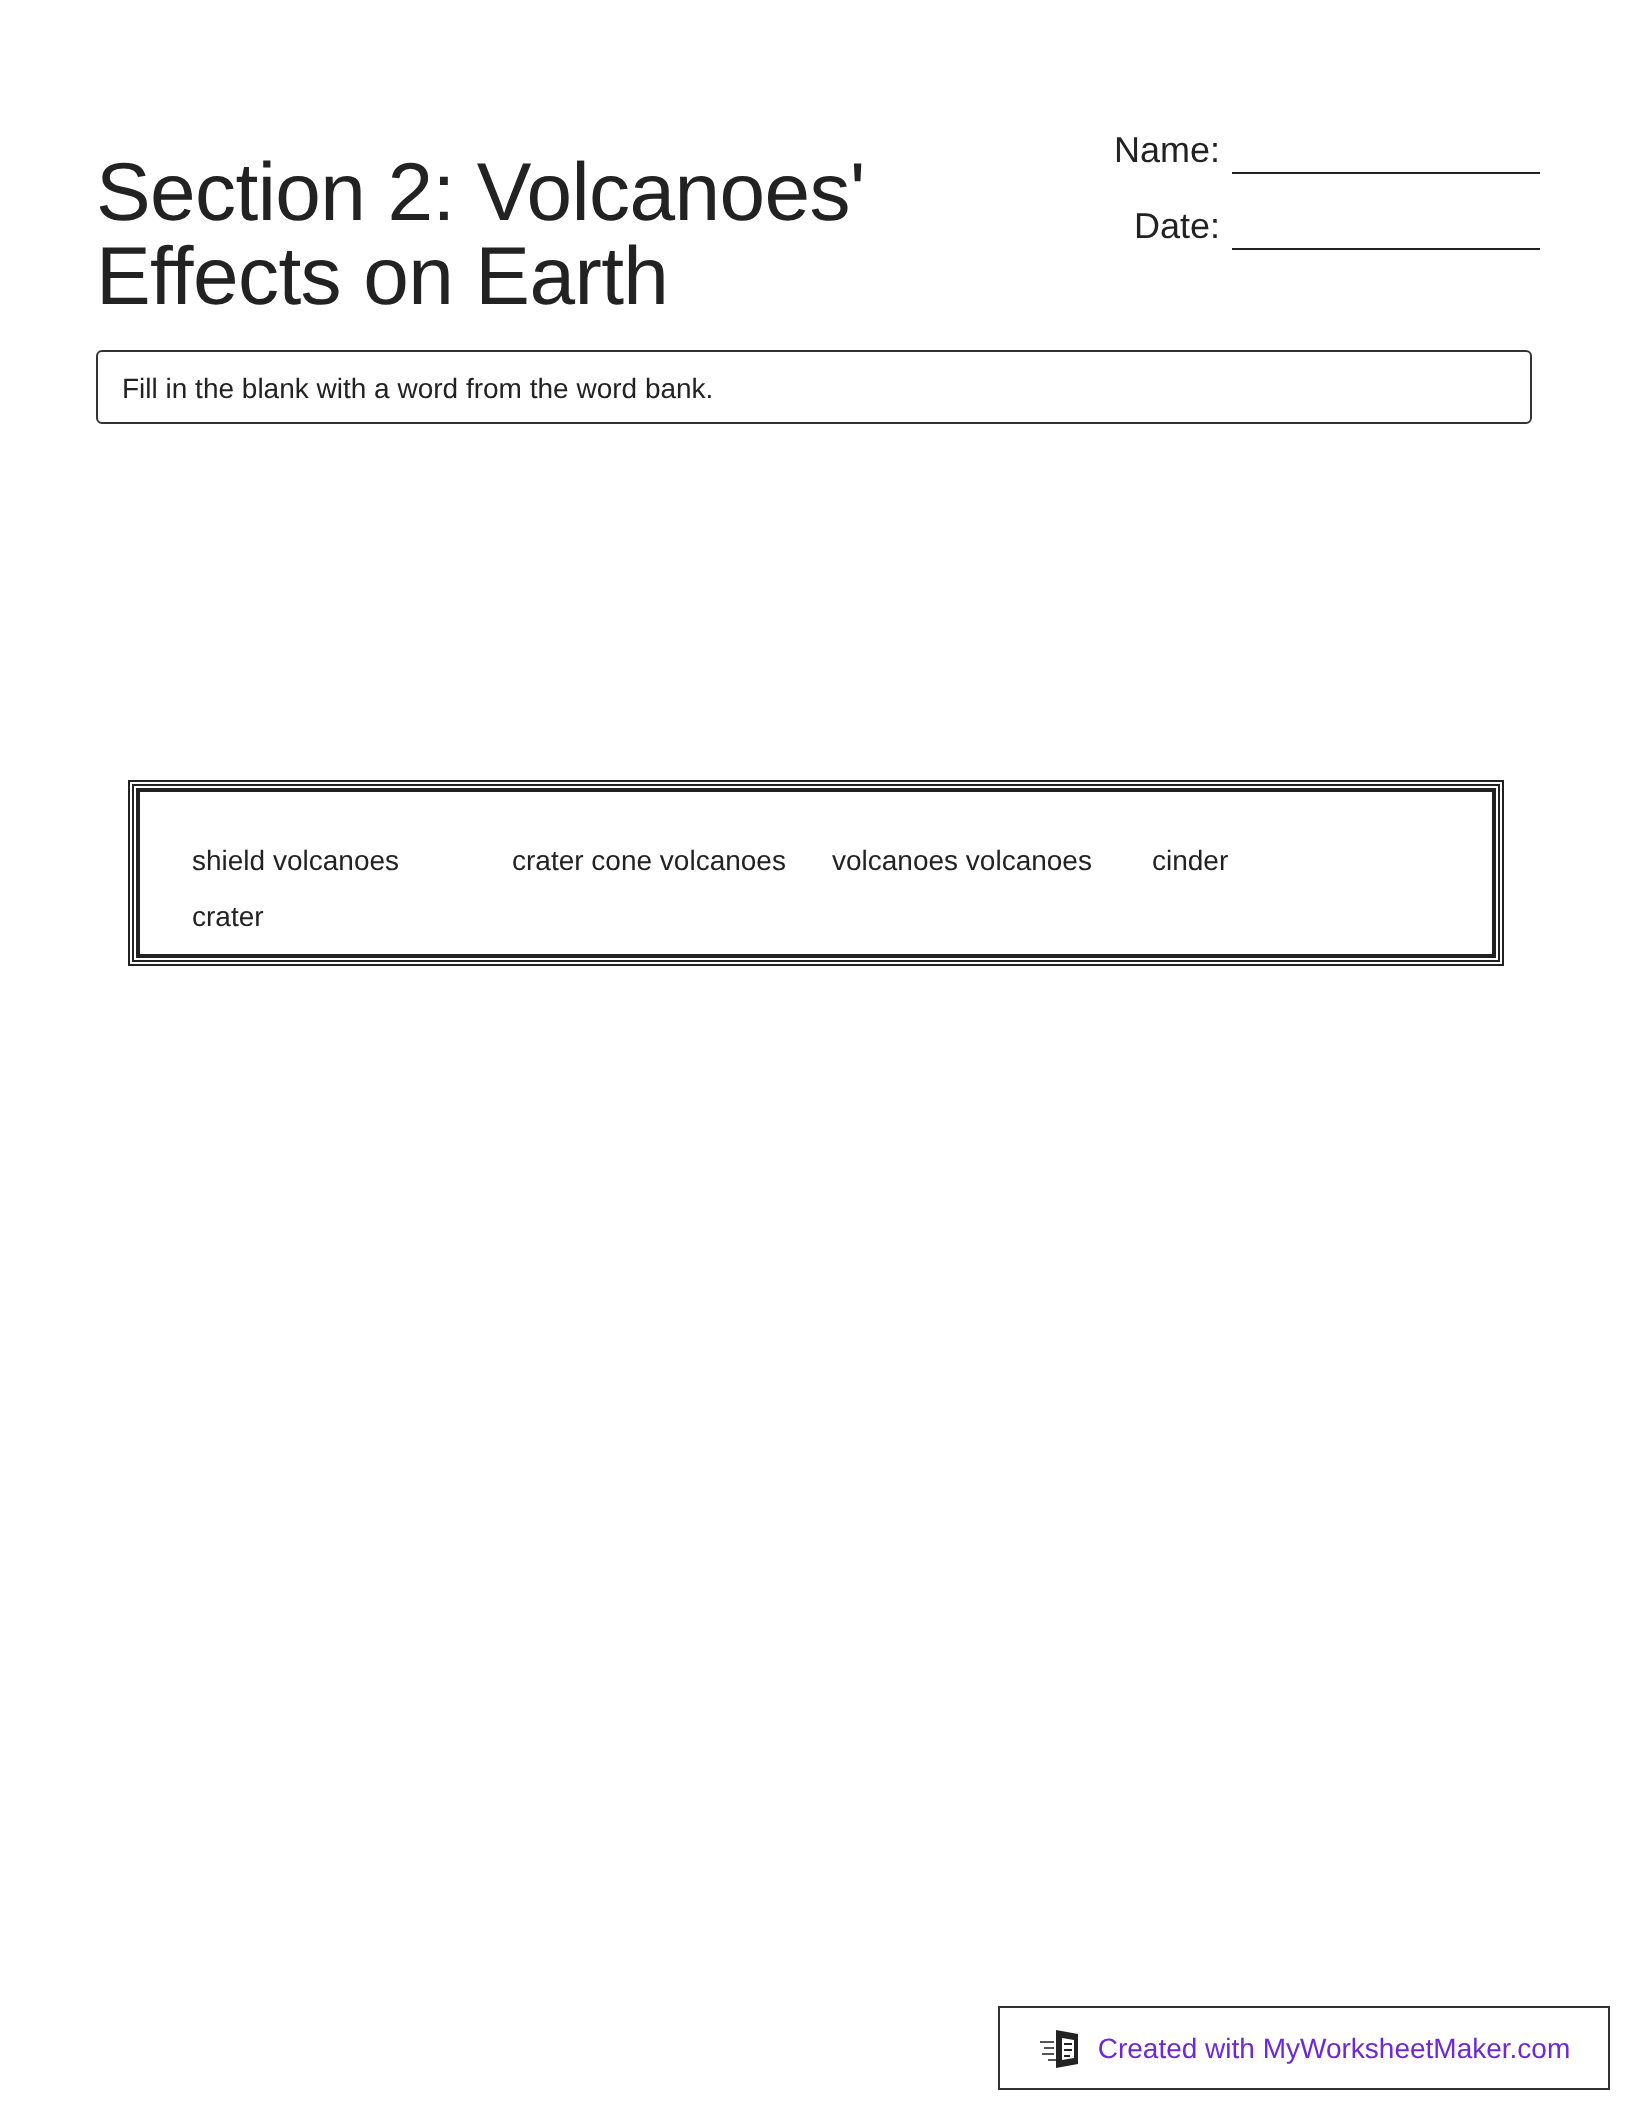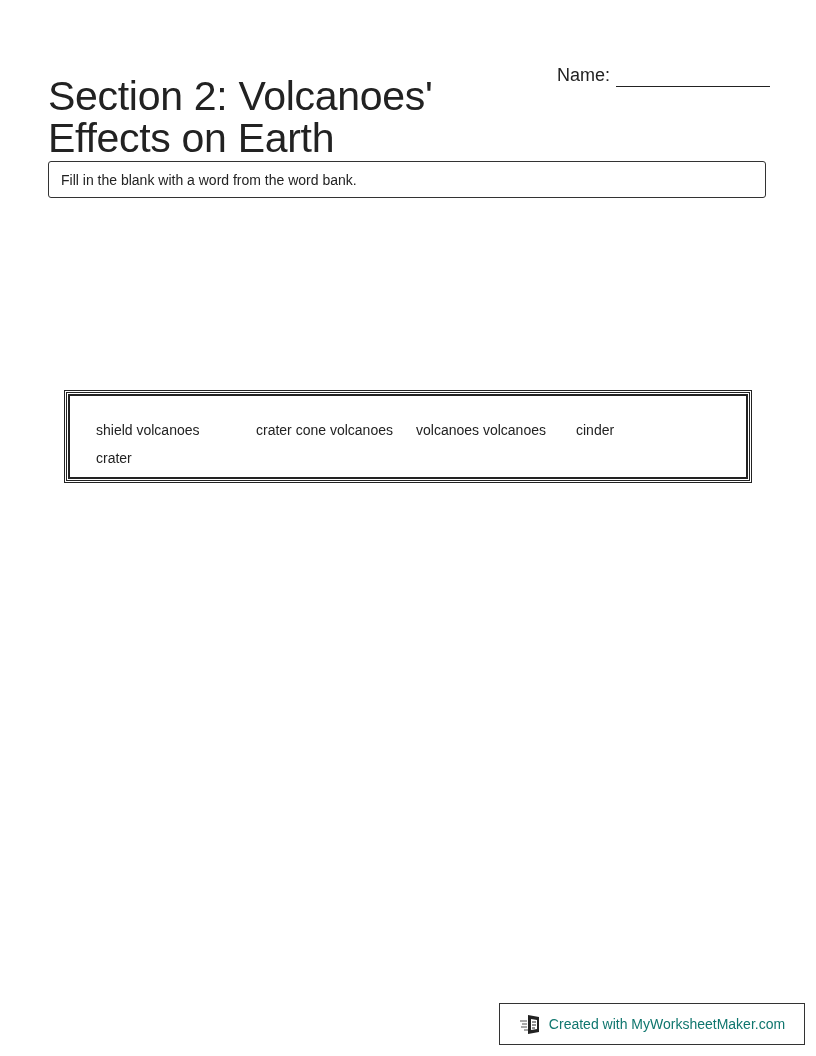"Date:" div.meta-row { html: none -> <div> <span>Date:</span> <span></span> </div> }
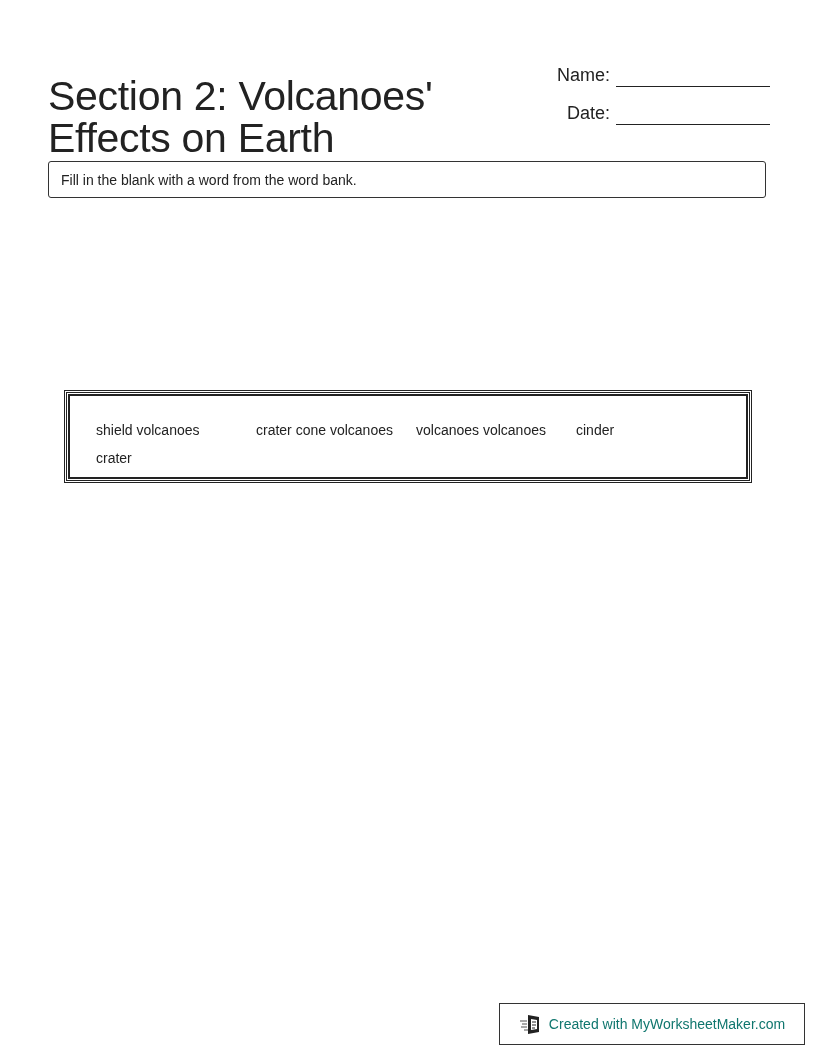"Fill in the blank with" .instructions { top: 161px -> 175px }
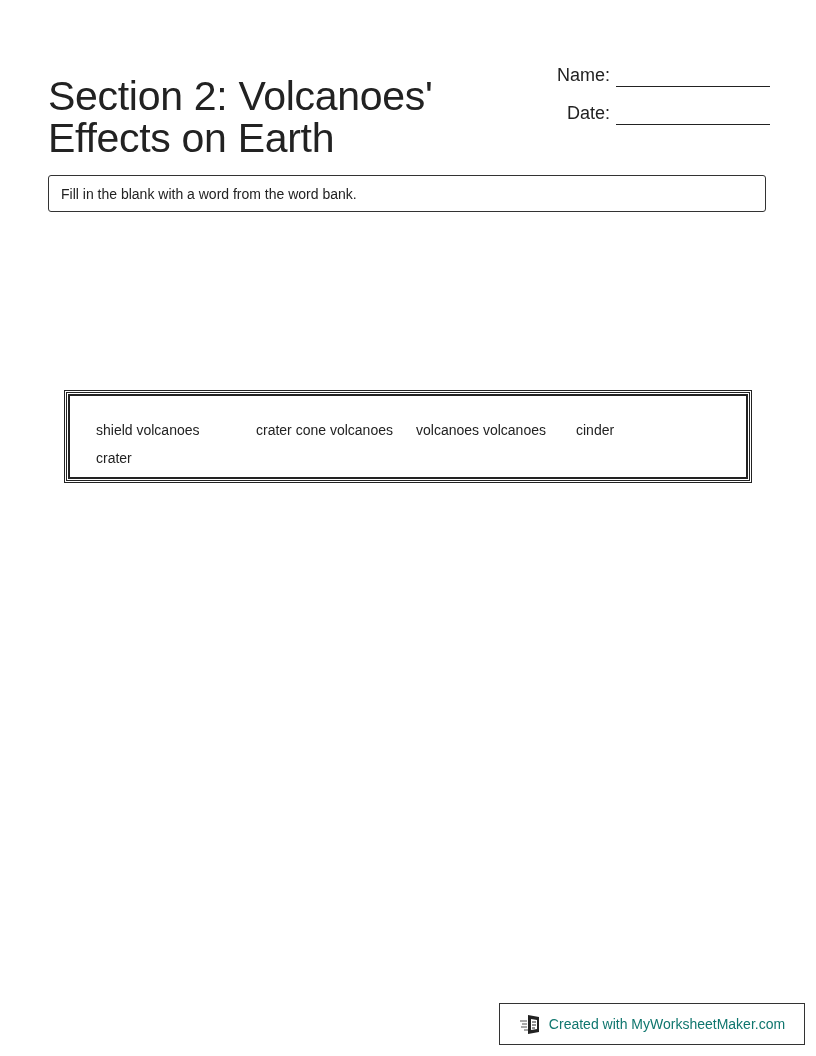"Created with MyWorksheetMaker.com" .footer { color: #0f766e -> #6d28d9 }
